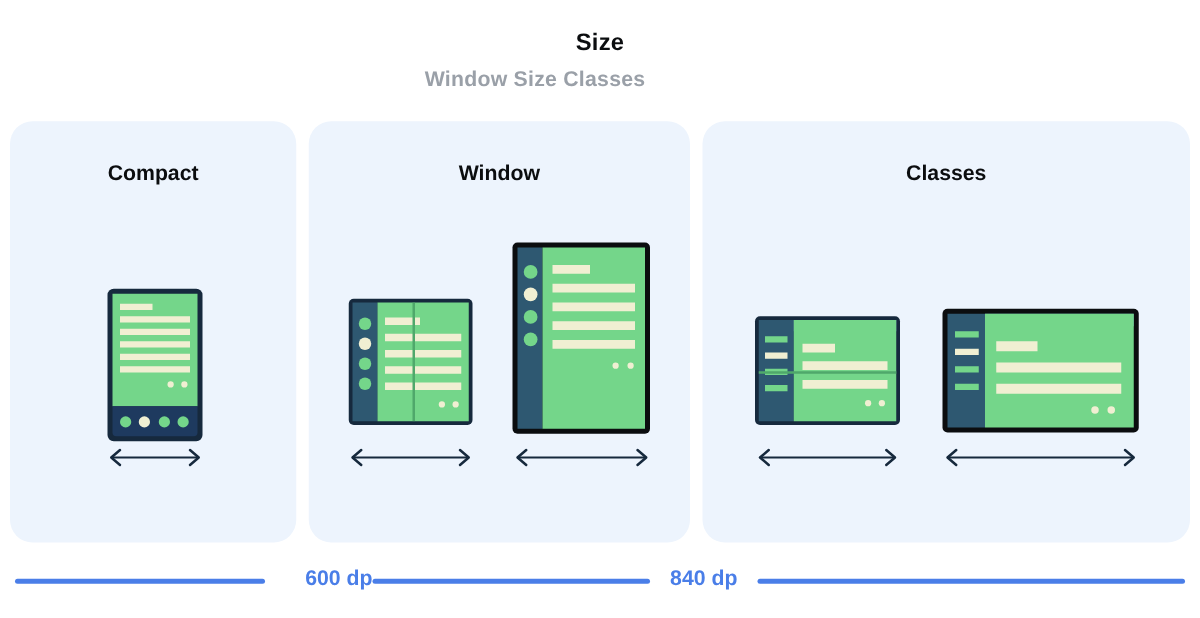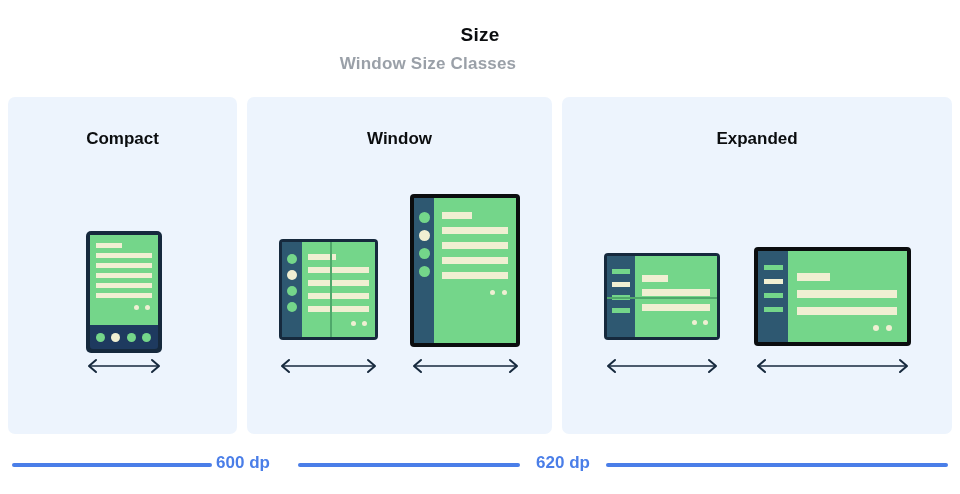"Compact" .panel { border-radius: 7px -> 18px }
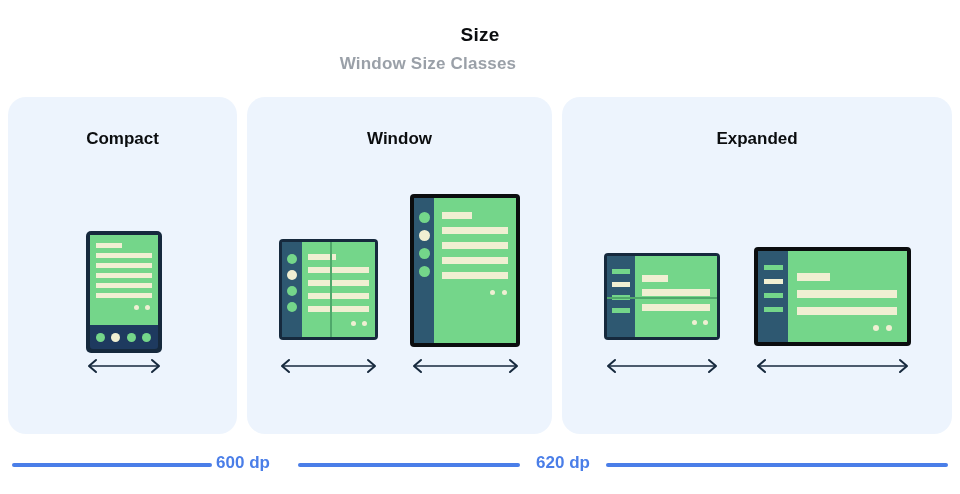"Expanded" div.panel-title { text: Expanded -> Classes }
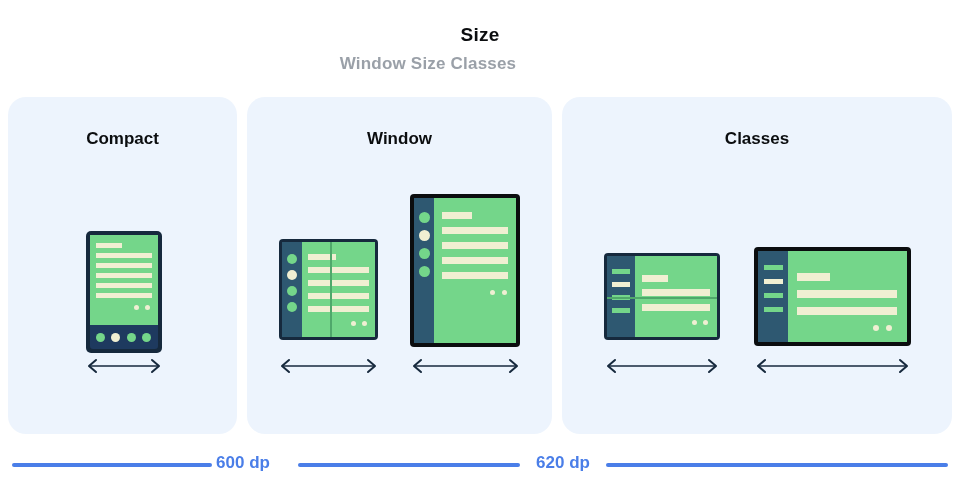"600 dp" div.measure-label { left: 200px -> 212px; text-align: none -> right }
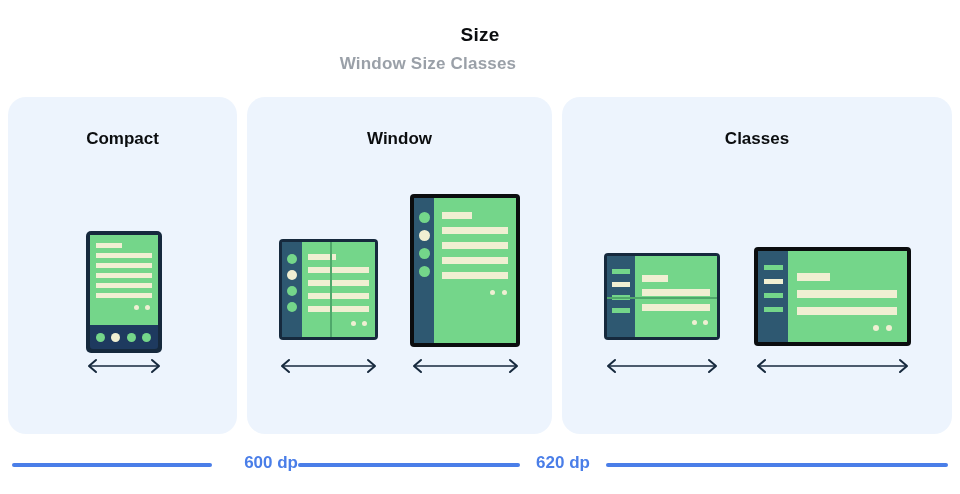"620 dp" div.measure-label { text: 620 -> 840 }
